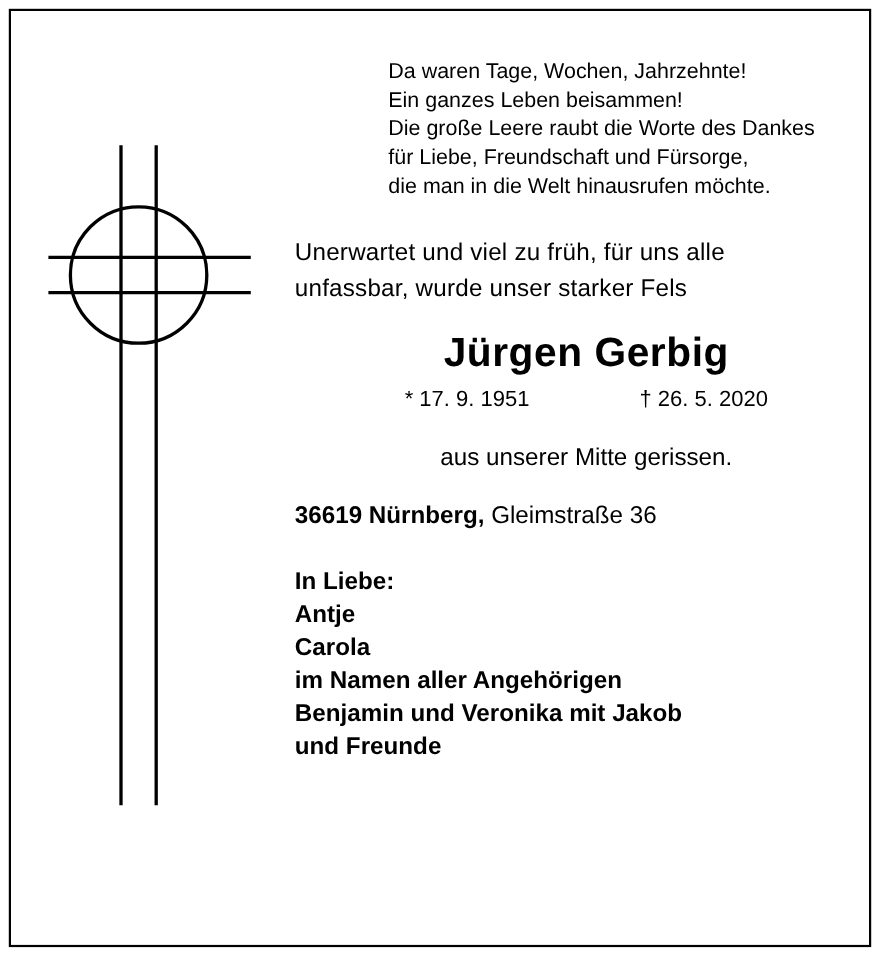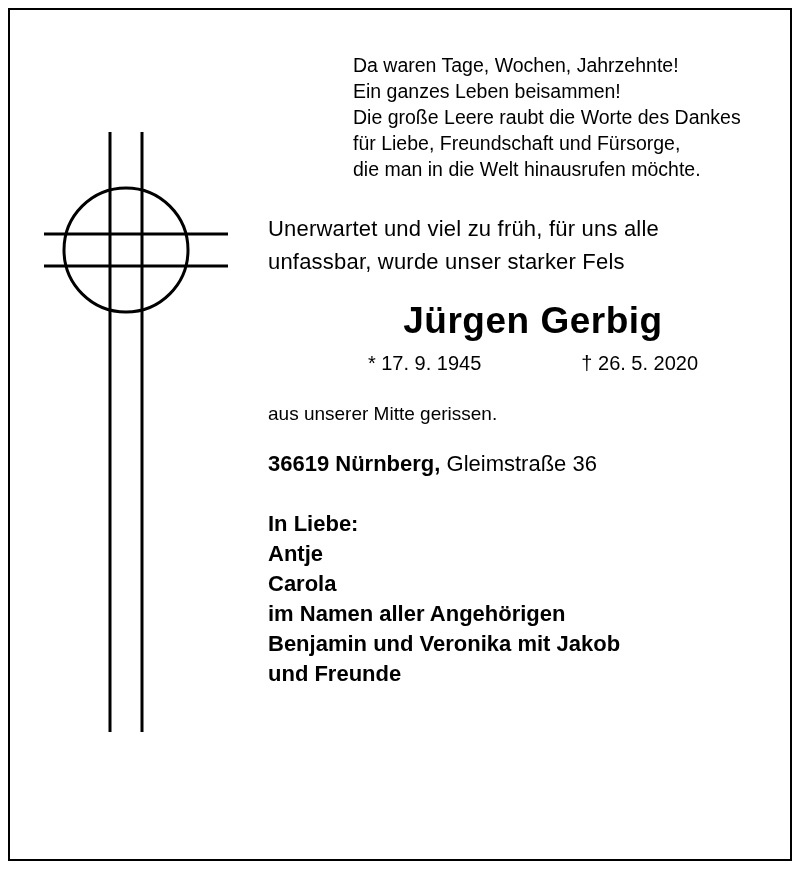"* 17. 9. 1945" span.birth { text: 1945 -> 1951 }
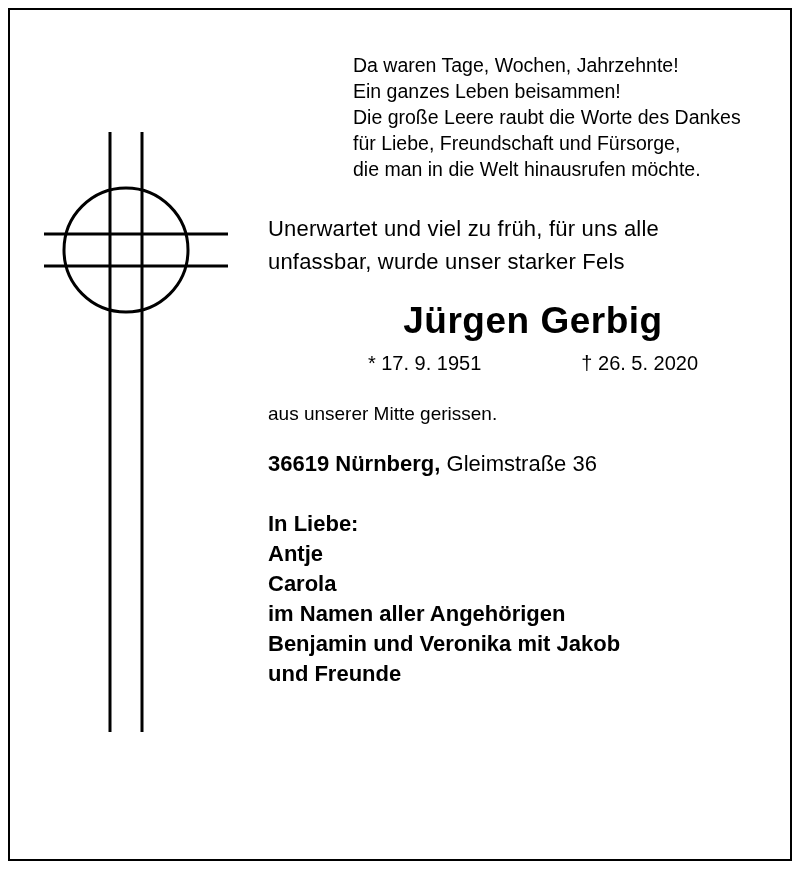"aus unserer Mitte gerissen." .after { font-size: 19px -> 22px; text-align: none -> center }
